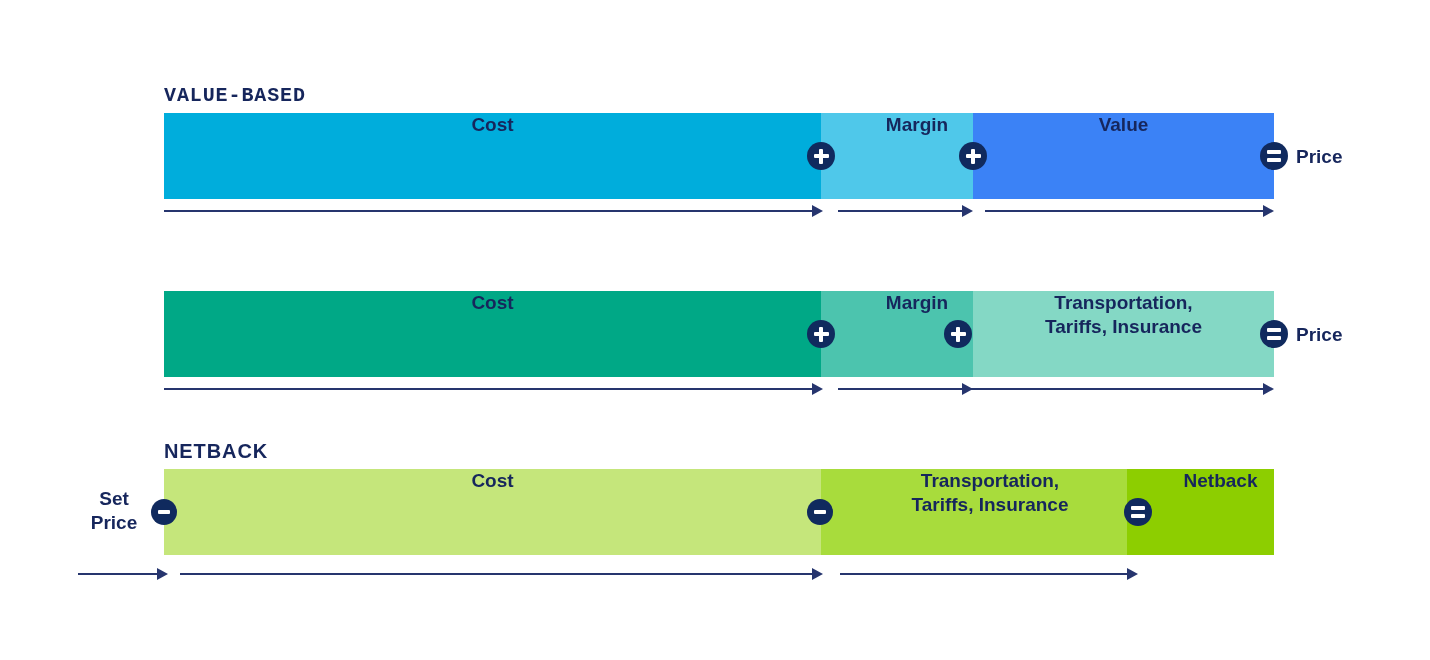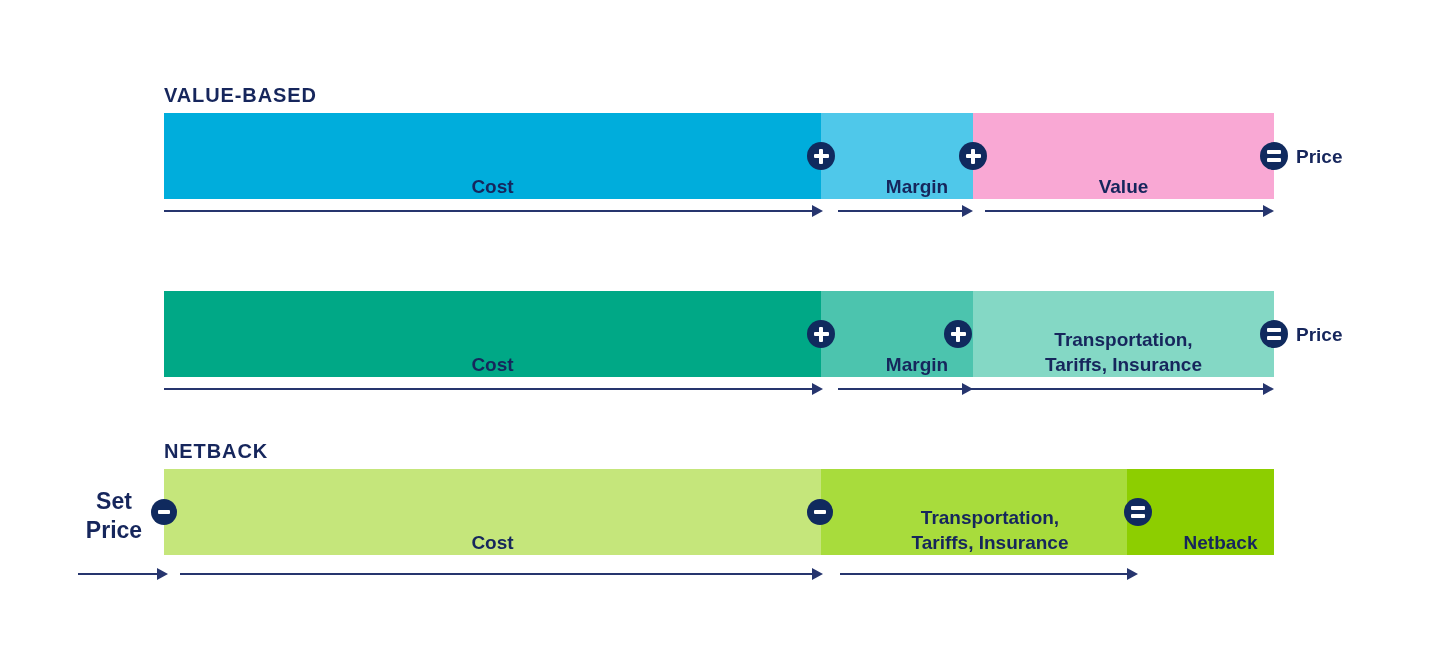"VALUE-BASED" div.section-title { font-family: none -> Liberation Mono, monospace }
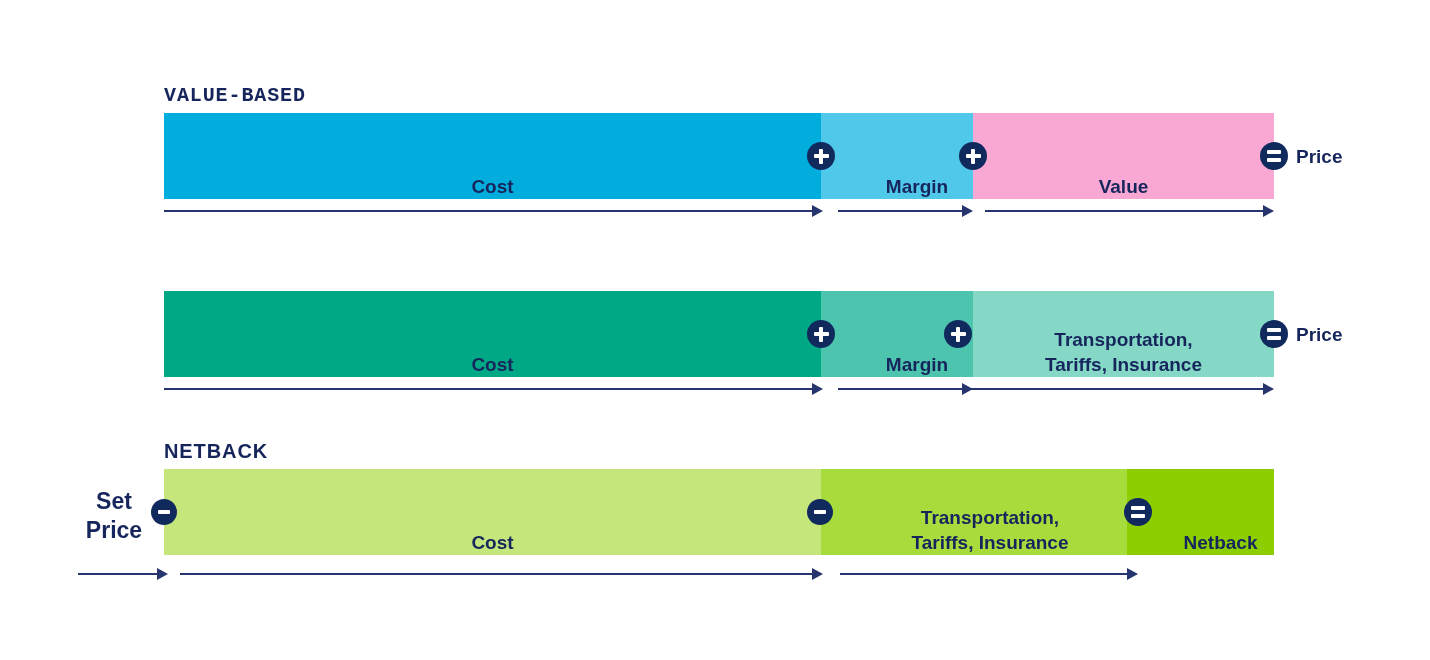"Cost" .seg { align-items: flex-end -> flex-start }
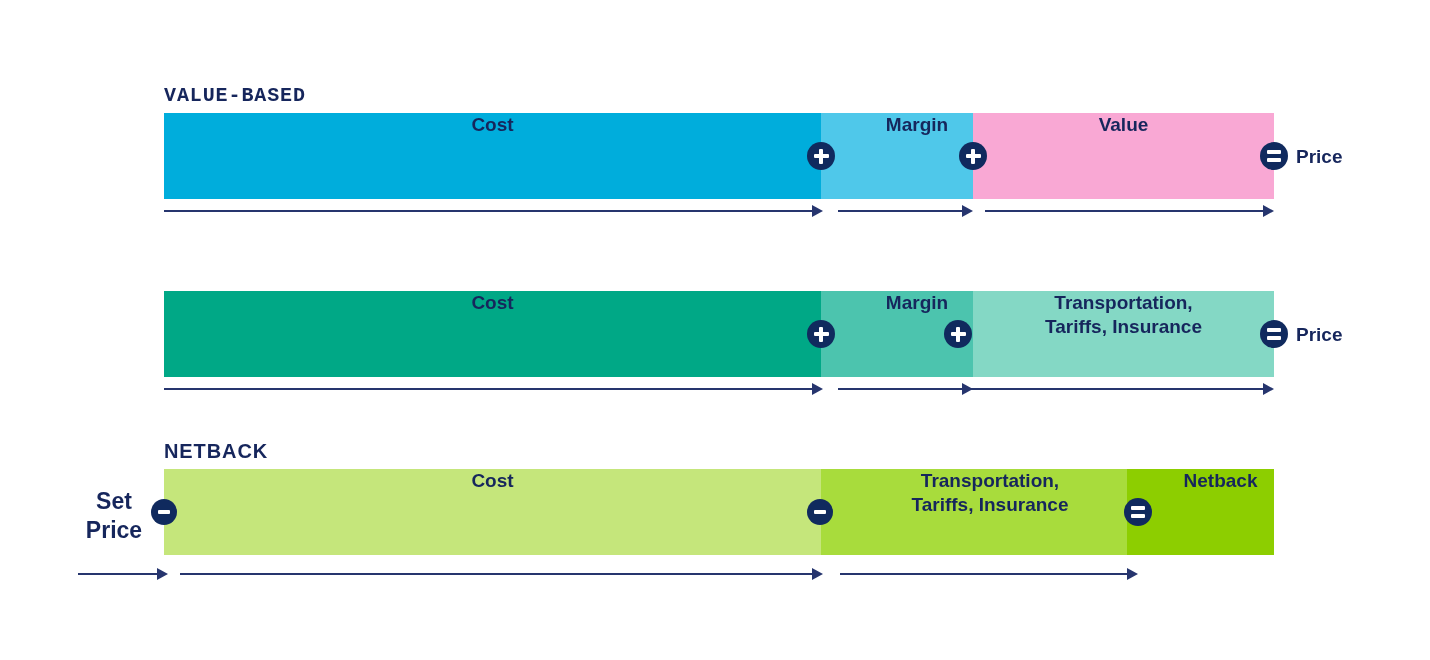"Value" div.seg { background: #f9a8d4 -> #3b82f6 }
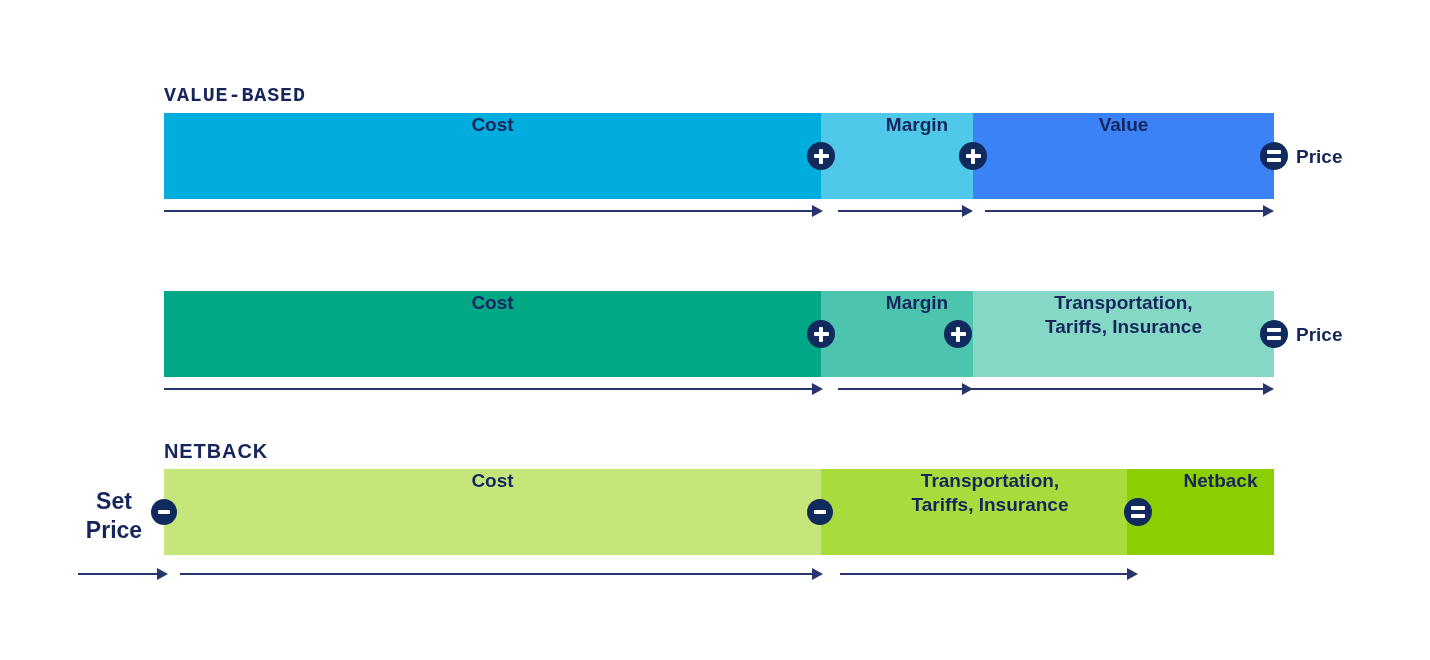"Set" .set-price-label { font-size: 23px -> 19px }
